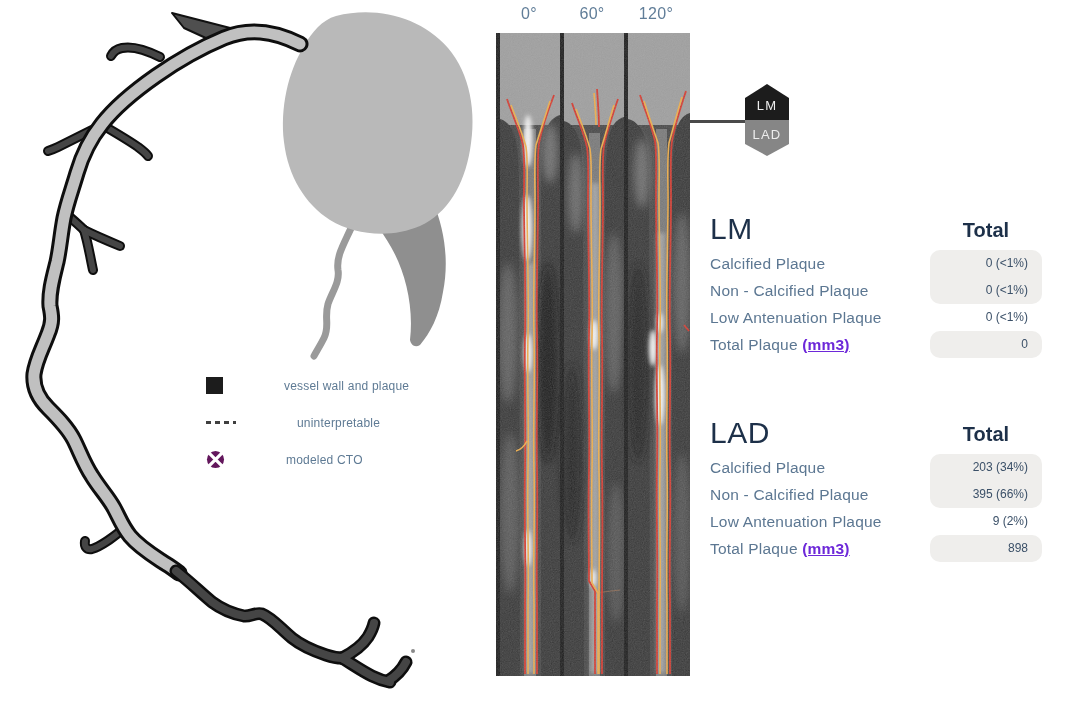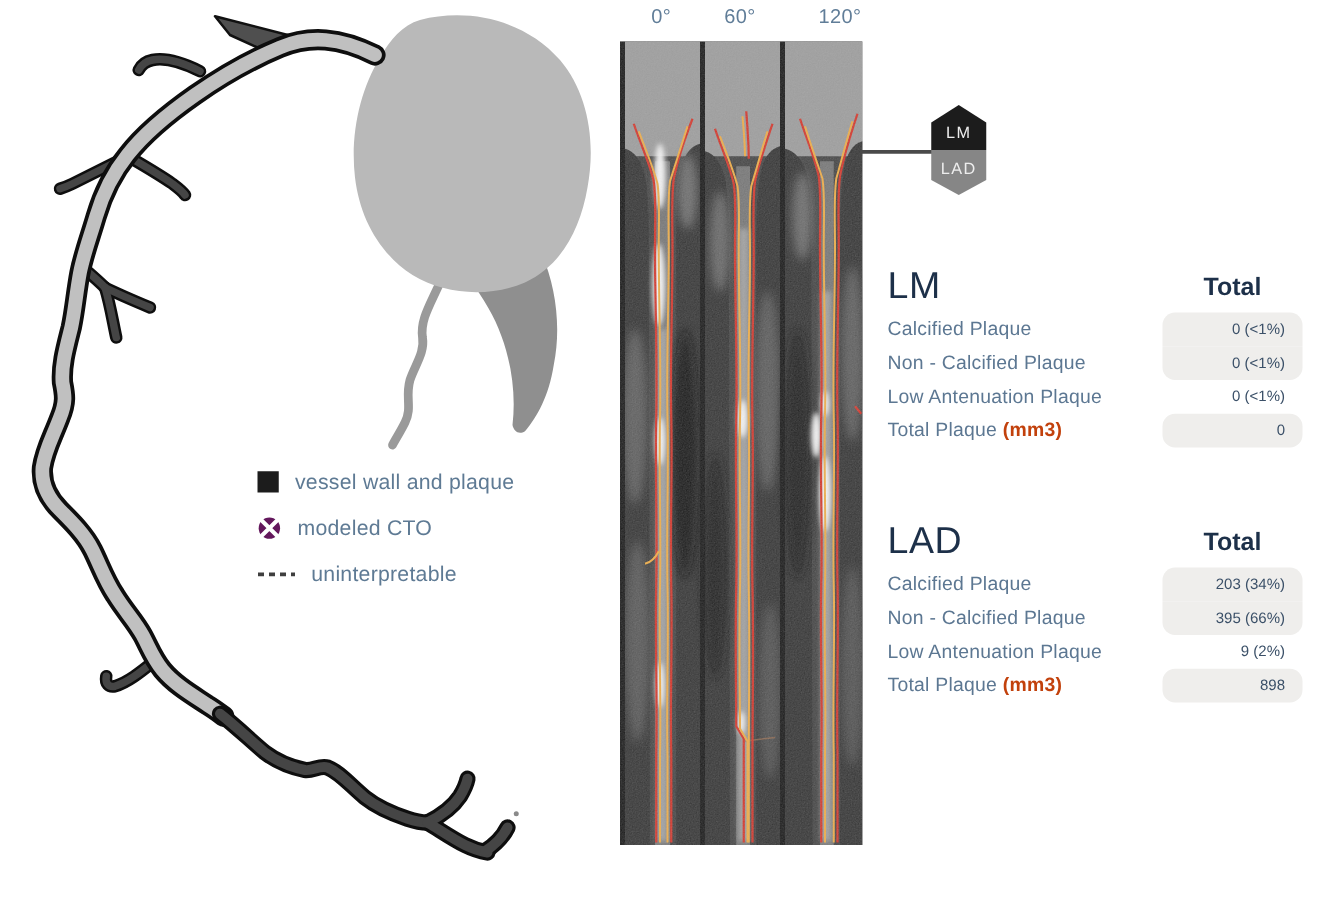"120°" span.angle-label { left: 146px -> 130px }
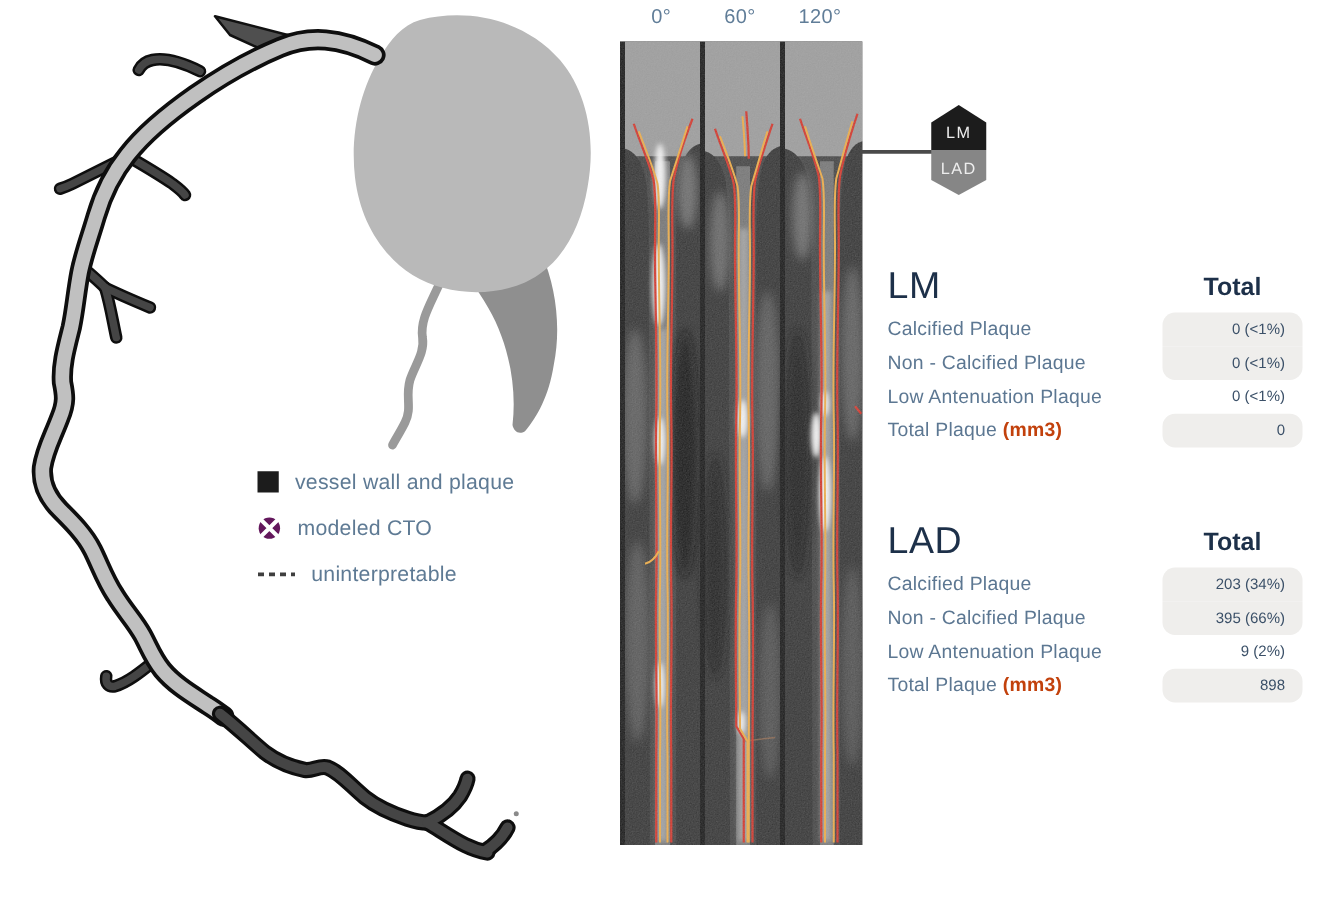"(mm3)" .row-label b { color: #c2410c -> #6d28d9; text-decoration: none -> underline }
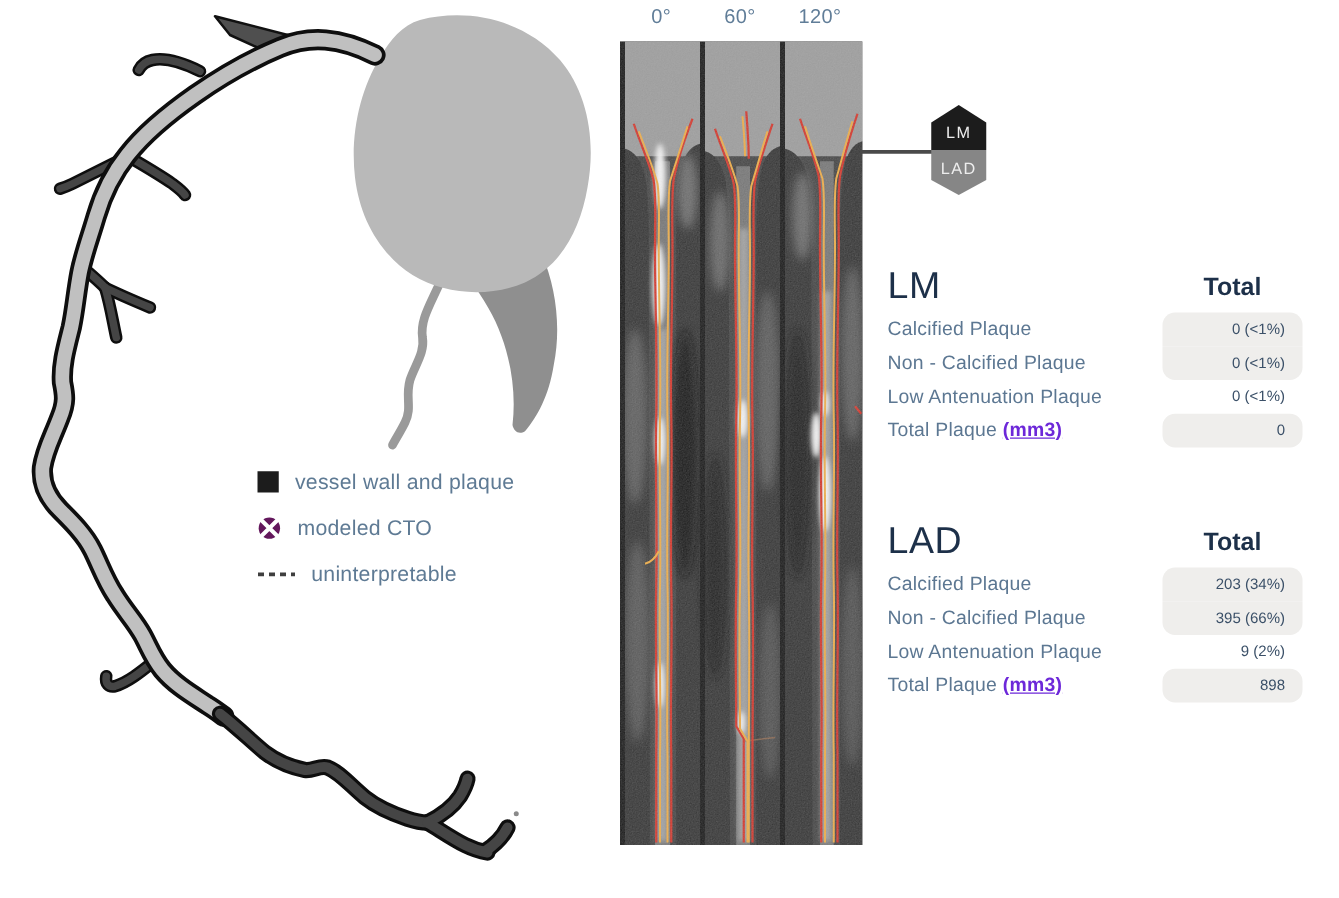"vessel wall and plaque" .lg-label { font-size: 17px -> 12px; margin-left: none -> 48px }
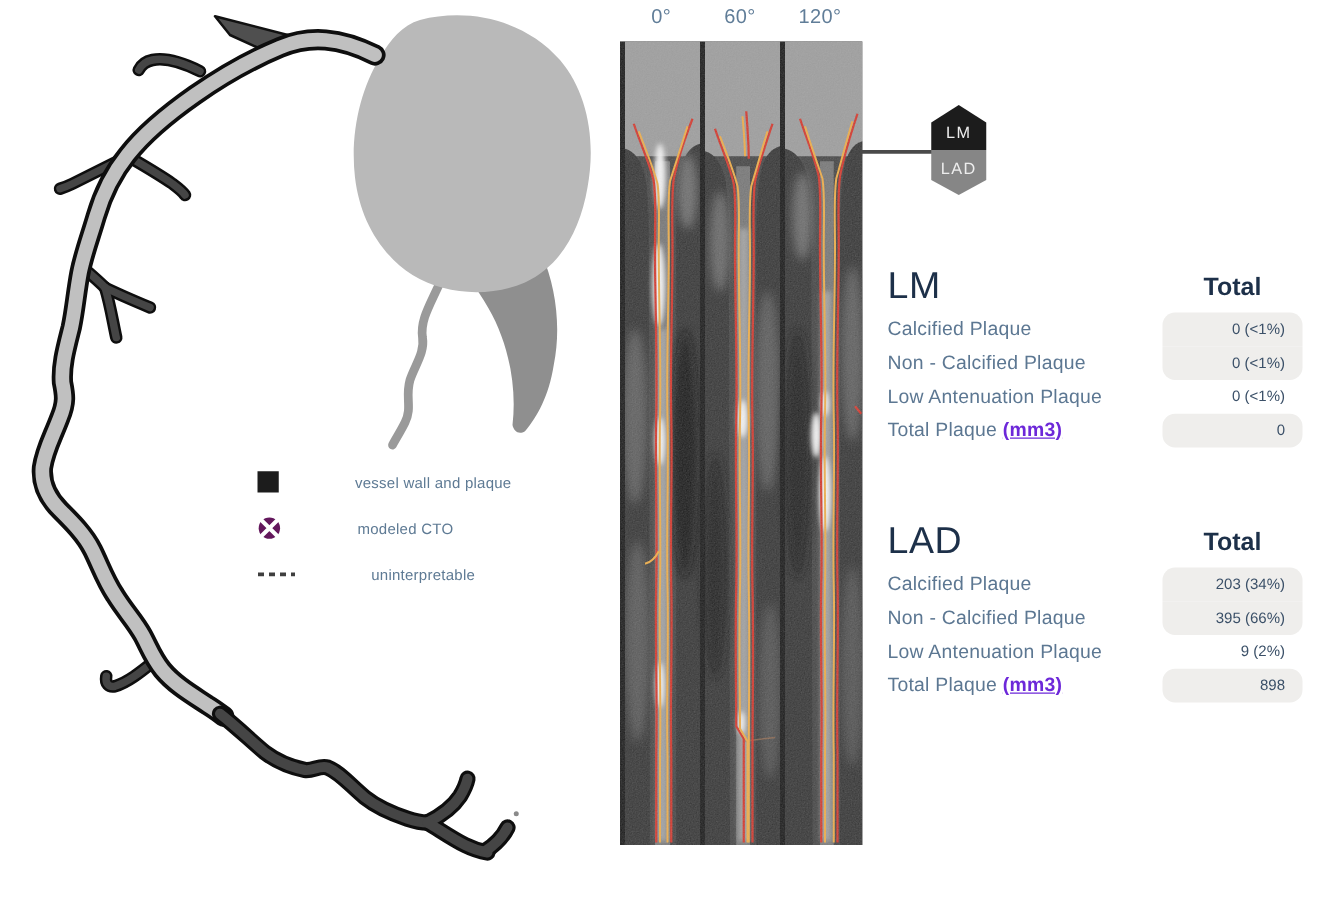"modeled CTO" div.lg-item { order: before "uninterpretable" -> after "uninterpretable" }
